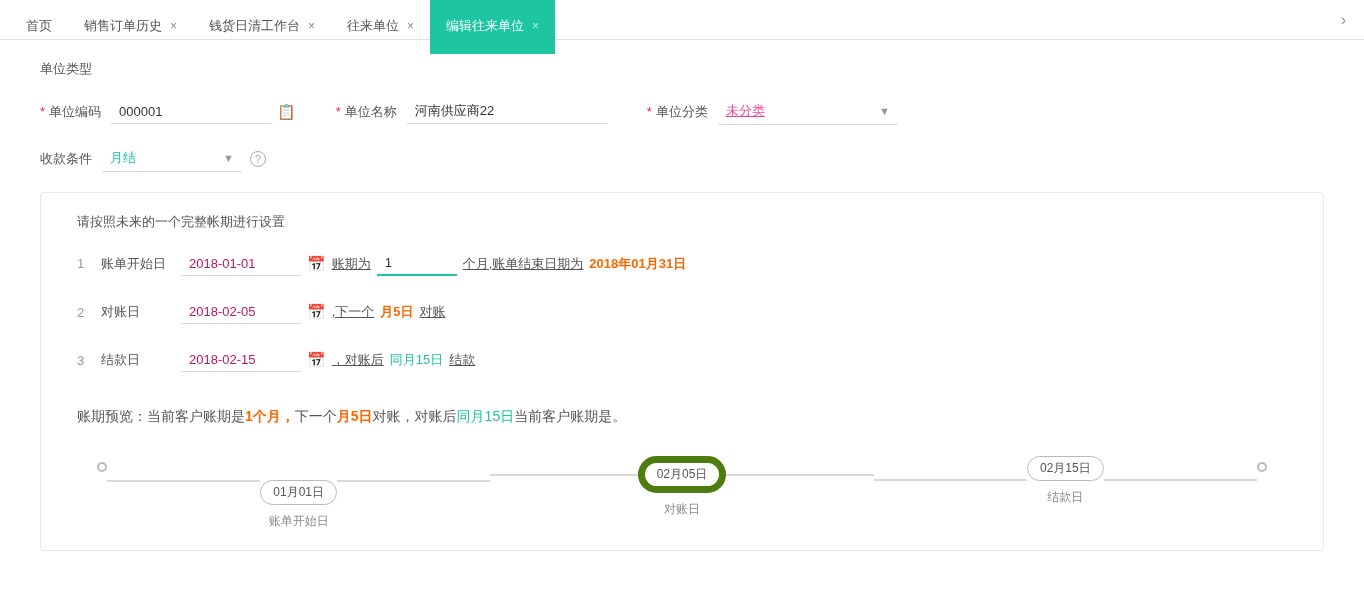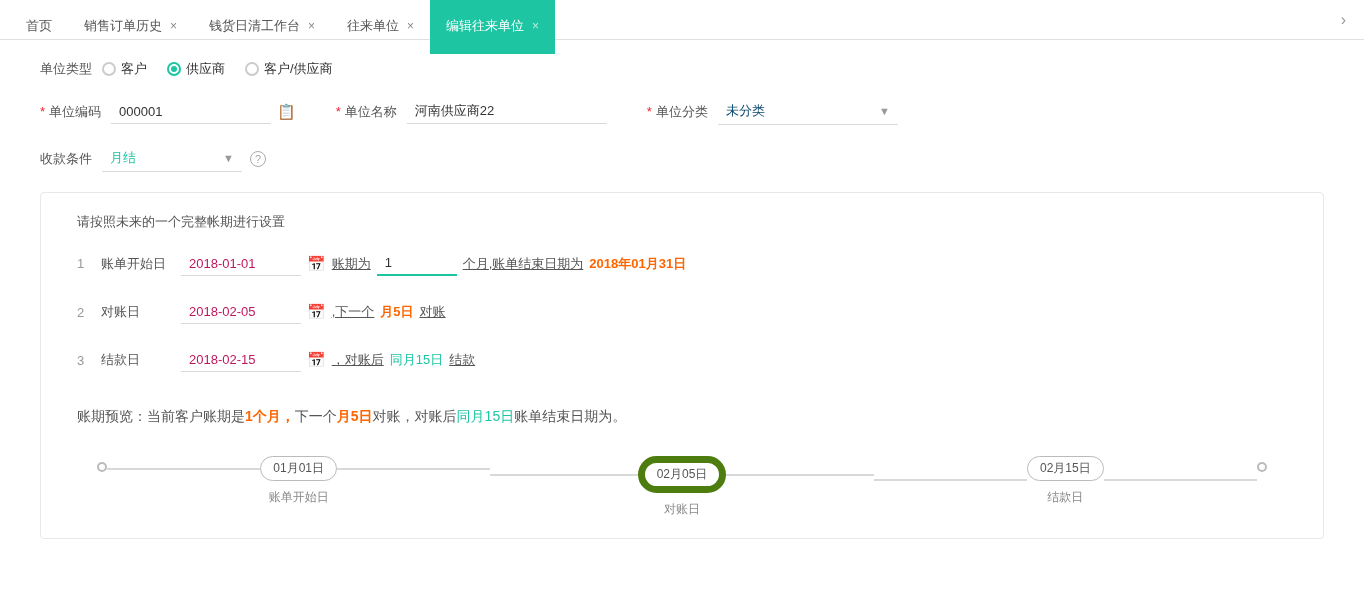"客户" div.radio-group { html: <div> <div> <div></div> <span>客户</span> </div> <div> <div></div> <span>供应商</span> </div> <div> <div></div> <span>客户/供应商</span> </div> </div> -> none }
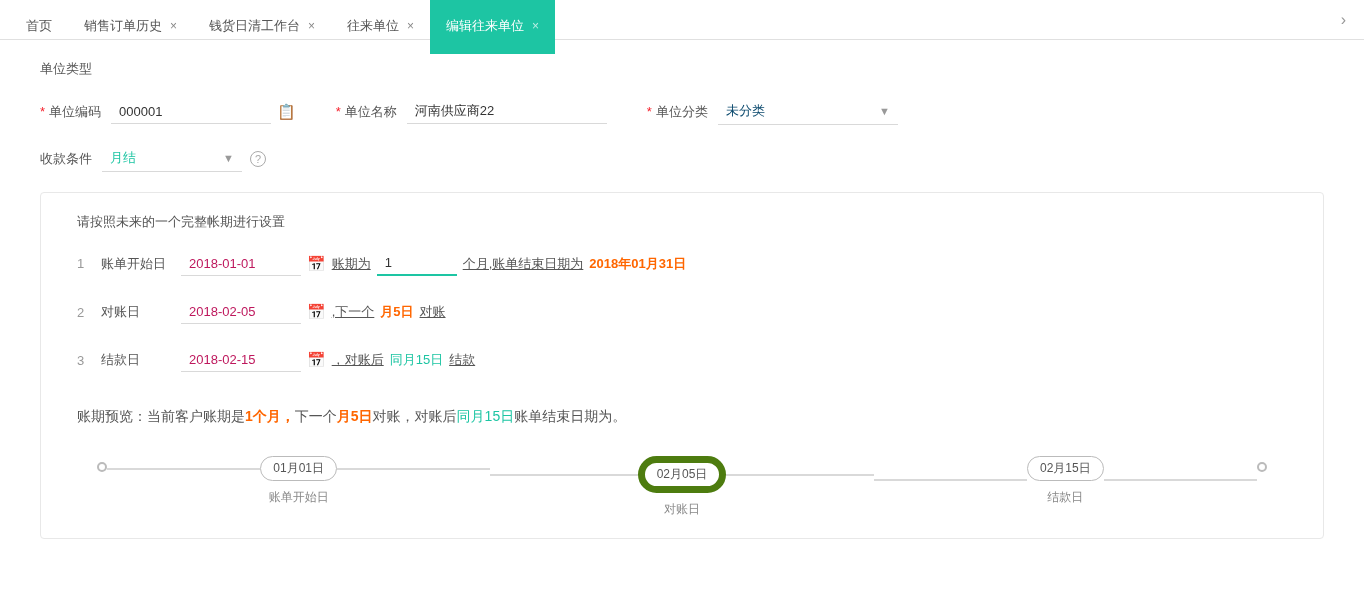"未分类" .dropdown-text2 { color: #0c4a6e -> #ec4899; text-decoration: none -> underline }
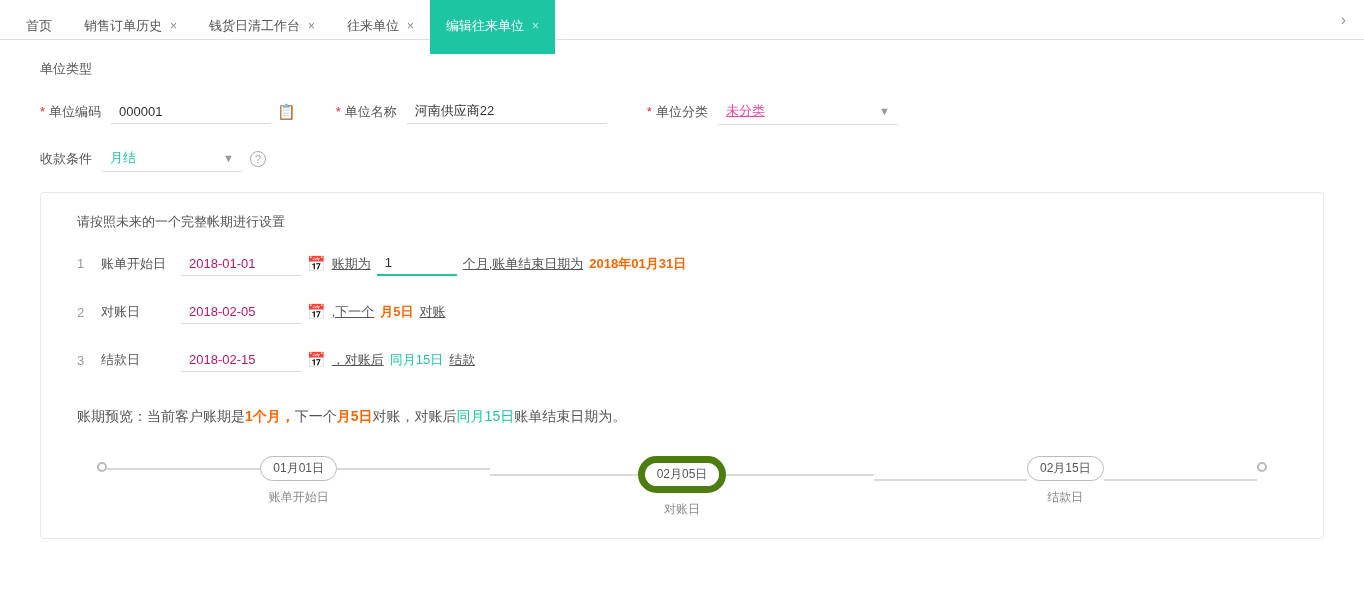"账单结束日期为。" span { text: 账单结束日期为 -> 当前客户账期是 }
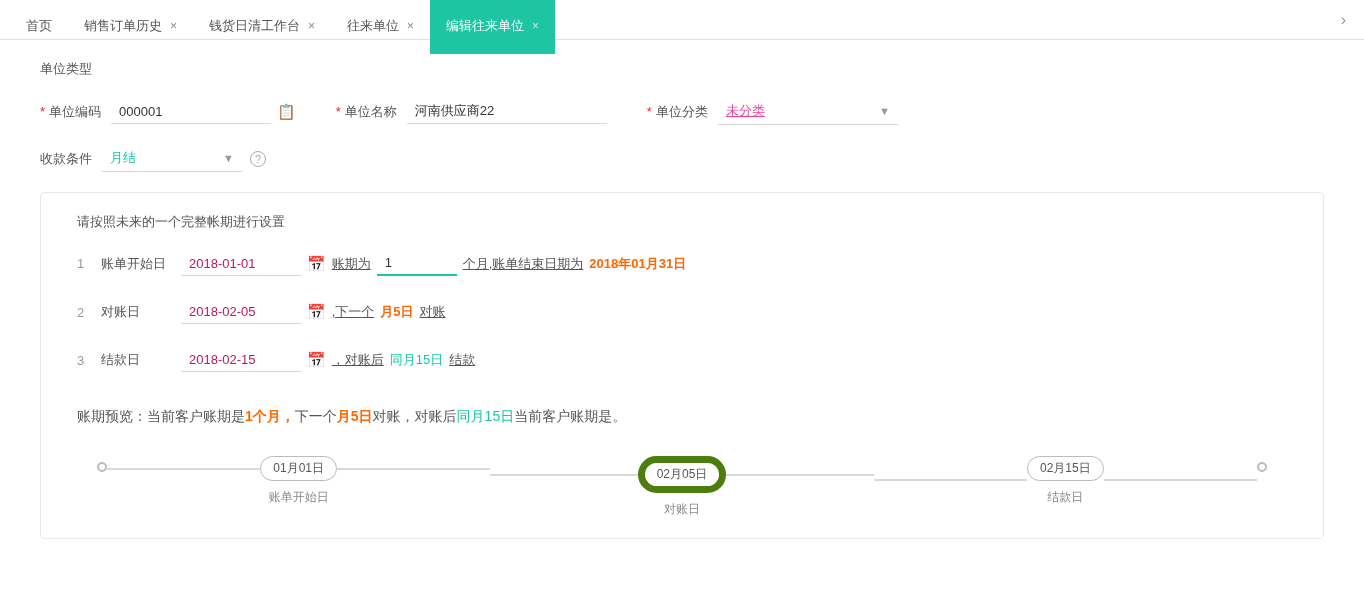"01月01日" div { margin-top: none -> 24px }
